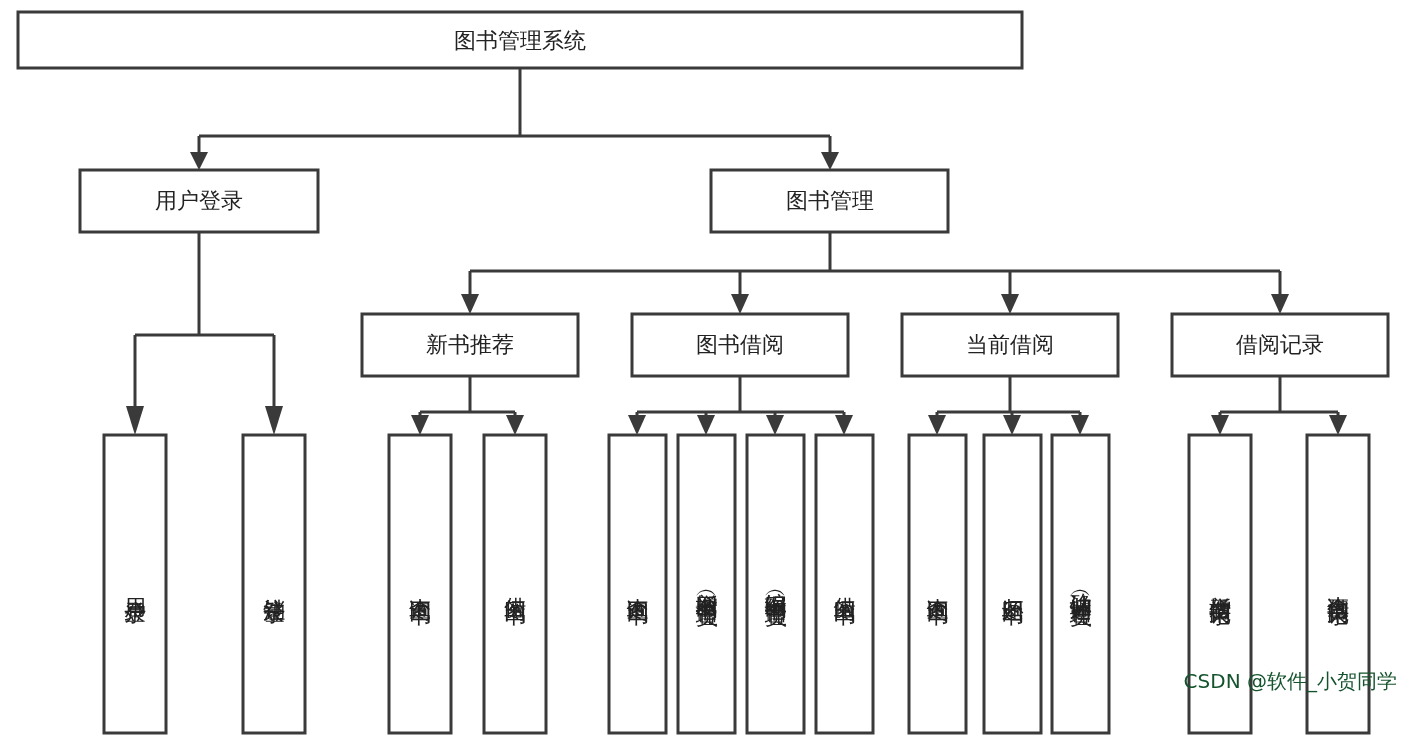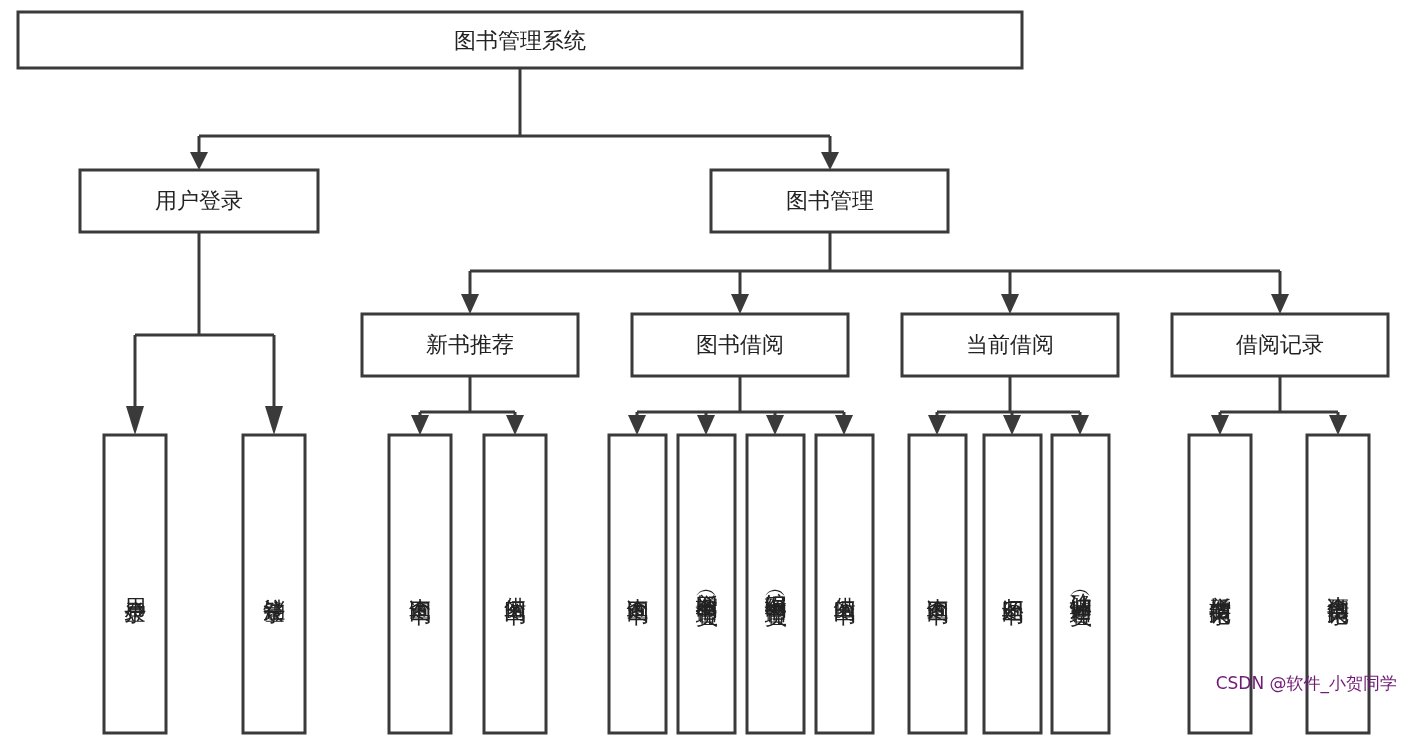"CSDN @软件_小贺同学" .watermark { color: #701a75 -> #14532d; font-size: 17px -> 20px }
